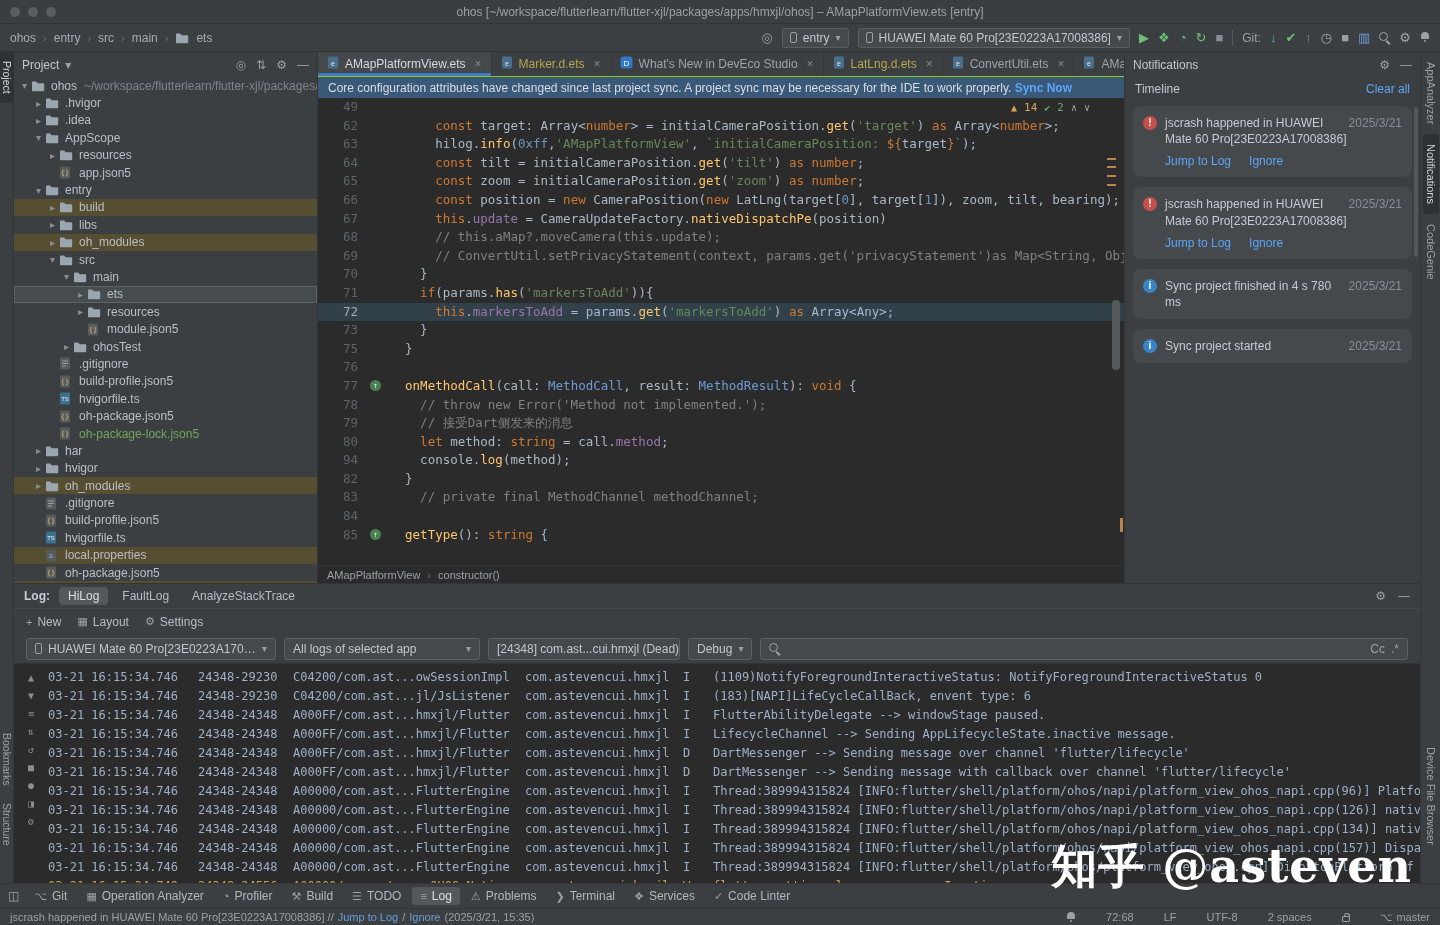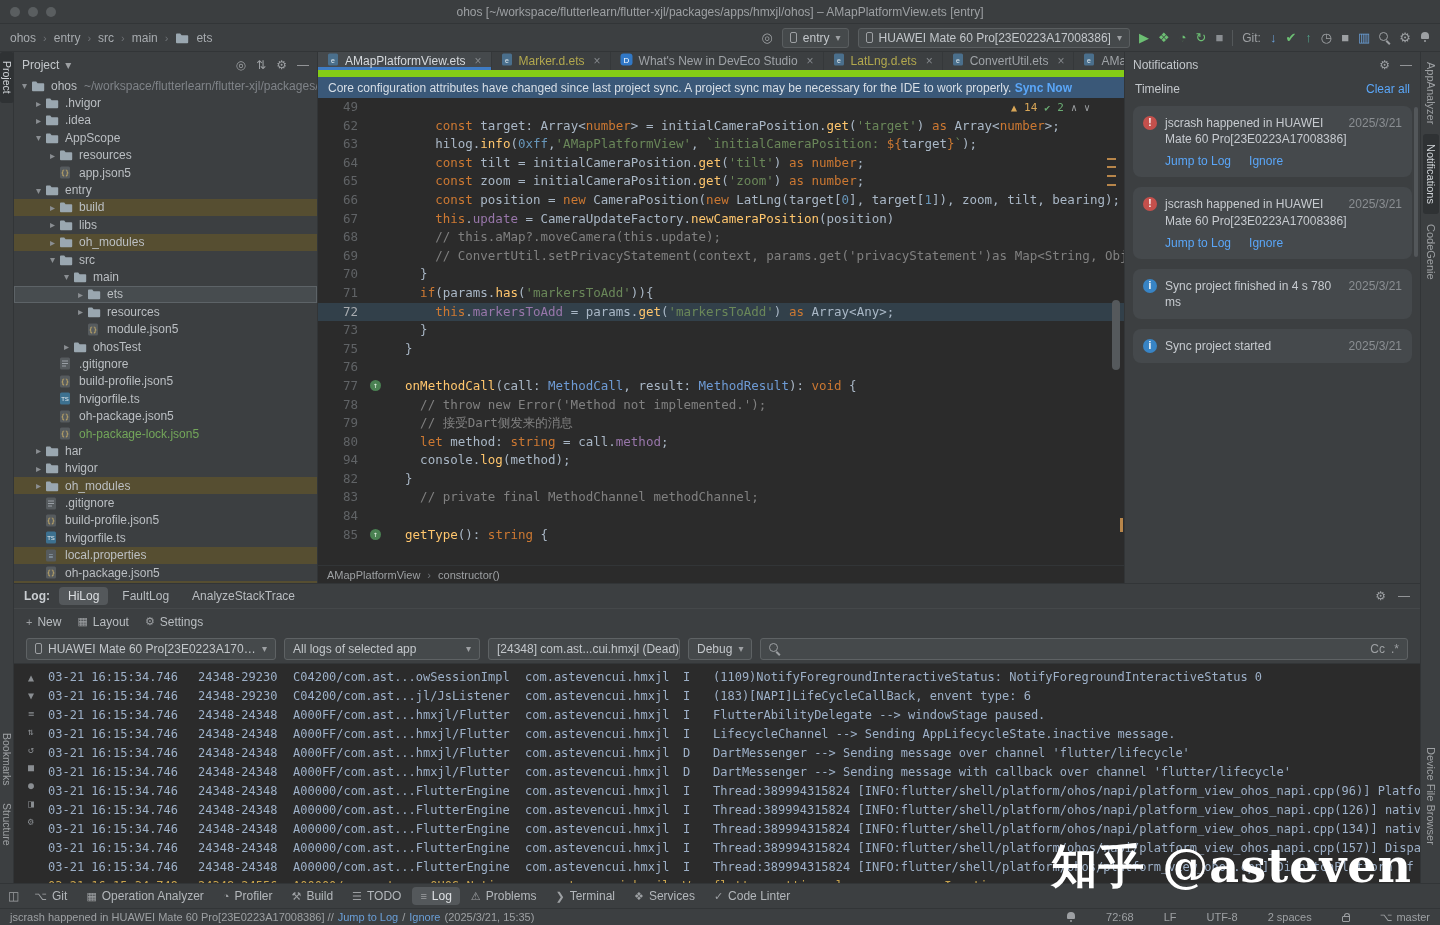"AMapPlatformView.ets" .tabs { border-bottom: 7px solid #84cc16 -> 1px solid #84cc16 }
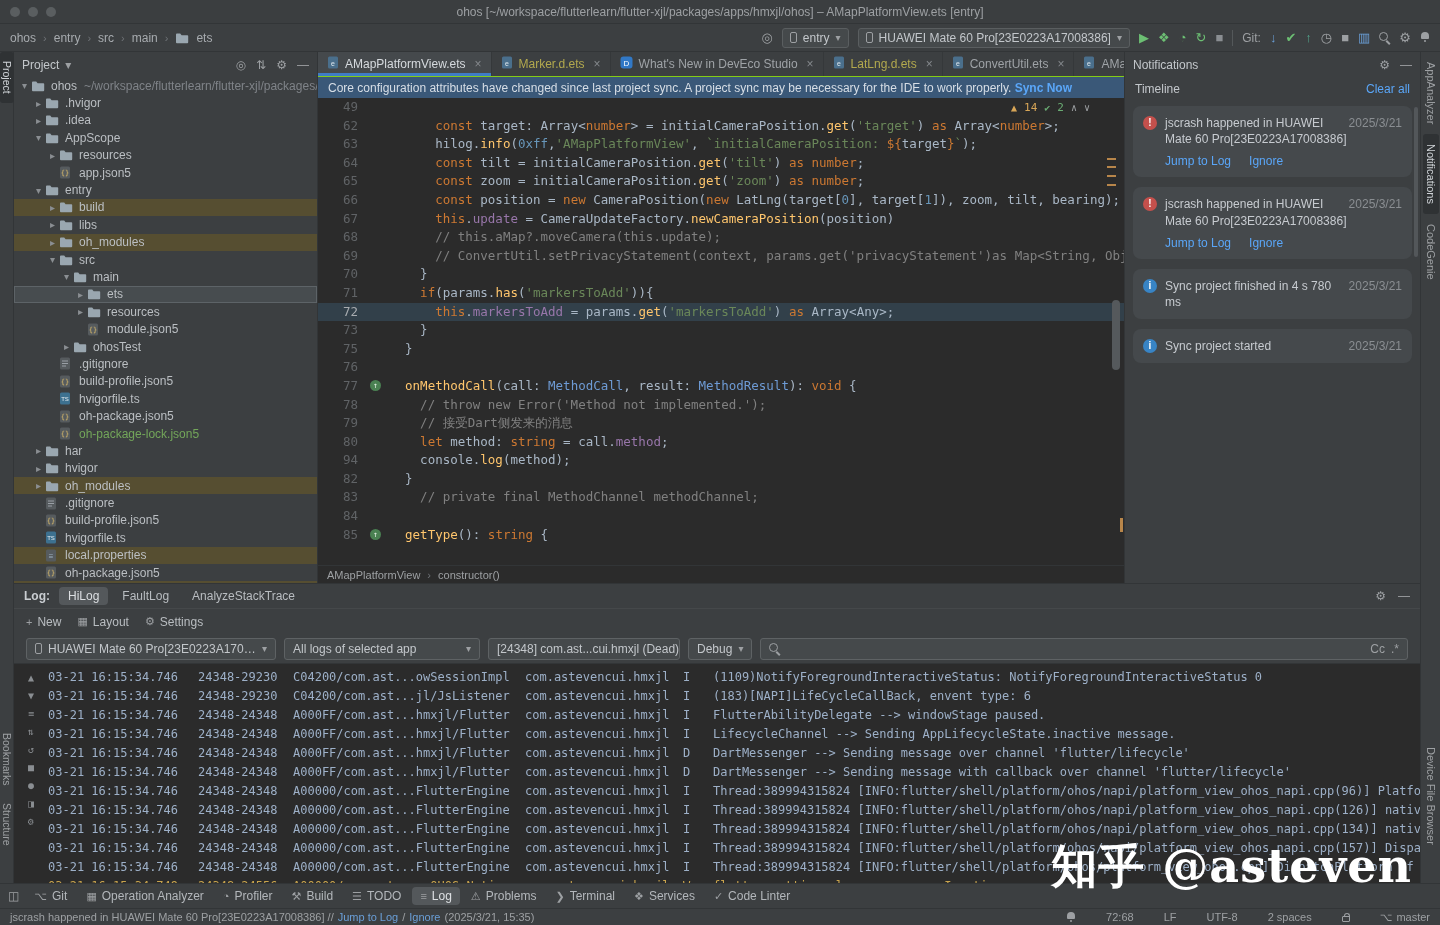"newCameraPosition" span.tok-fn { text: newCameraPosition -> nativeDispatchPe }
